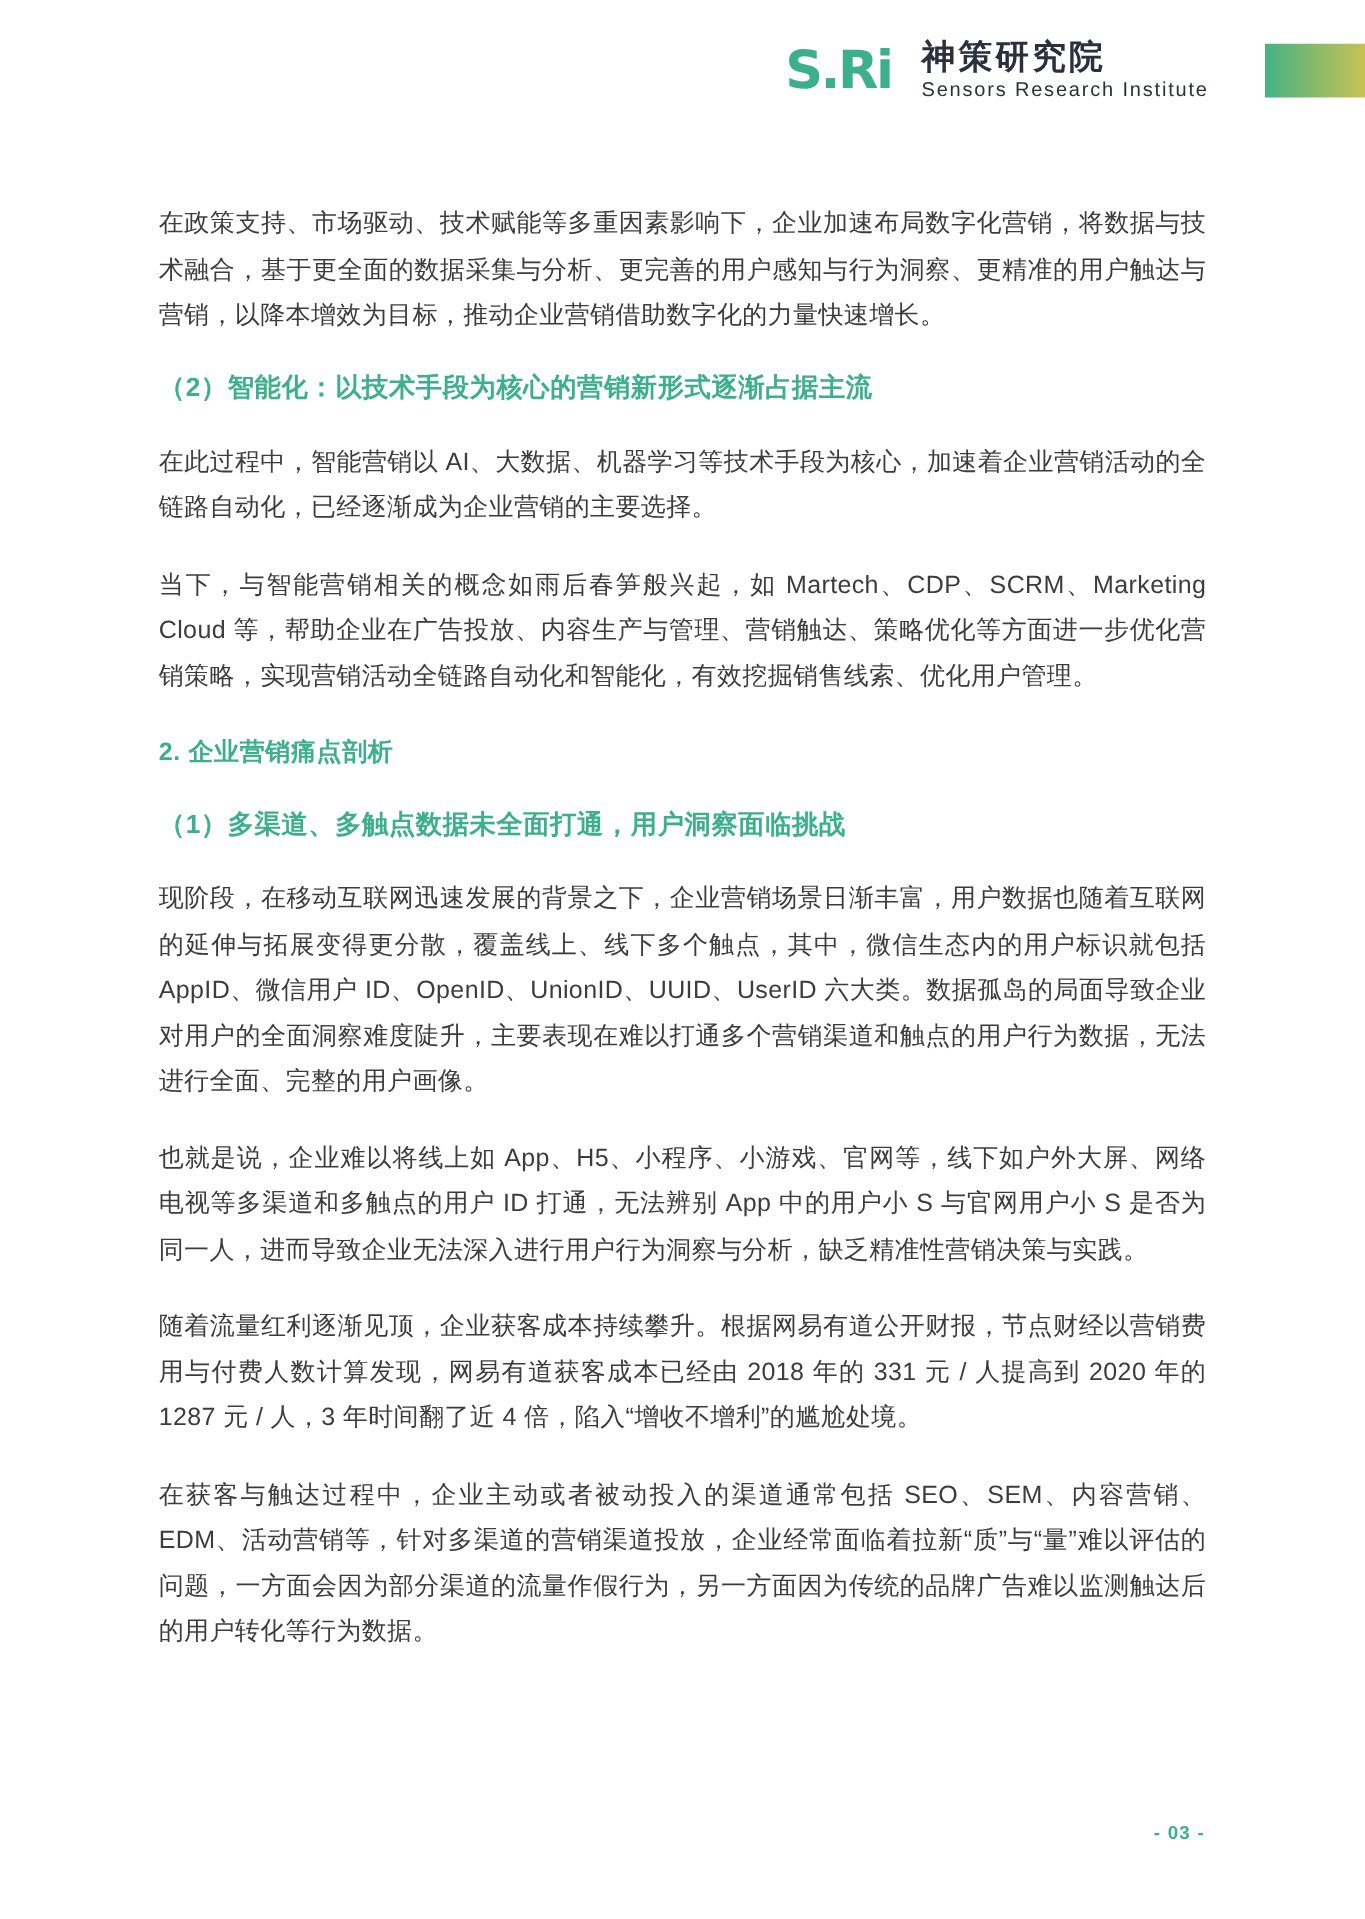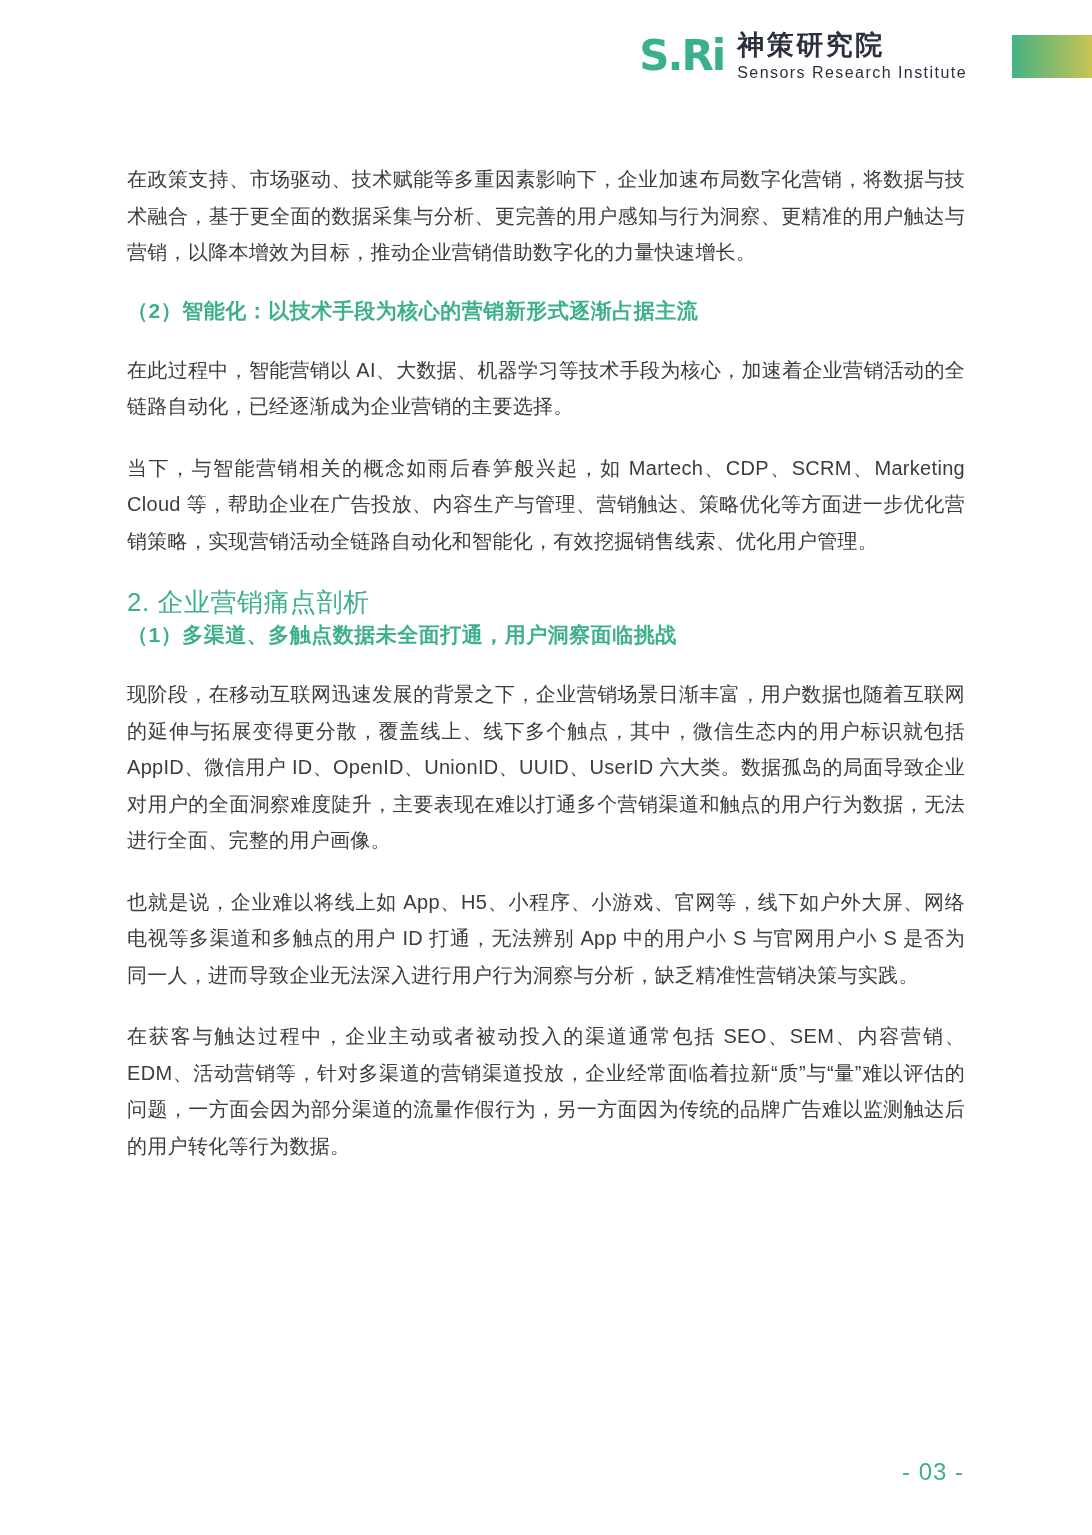"S.Ri" .brand { gap: 13px -> 24px }
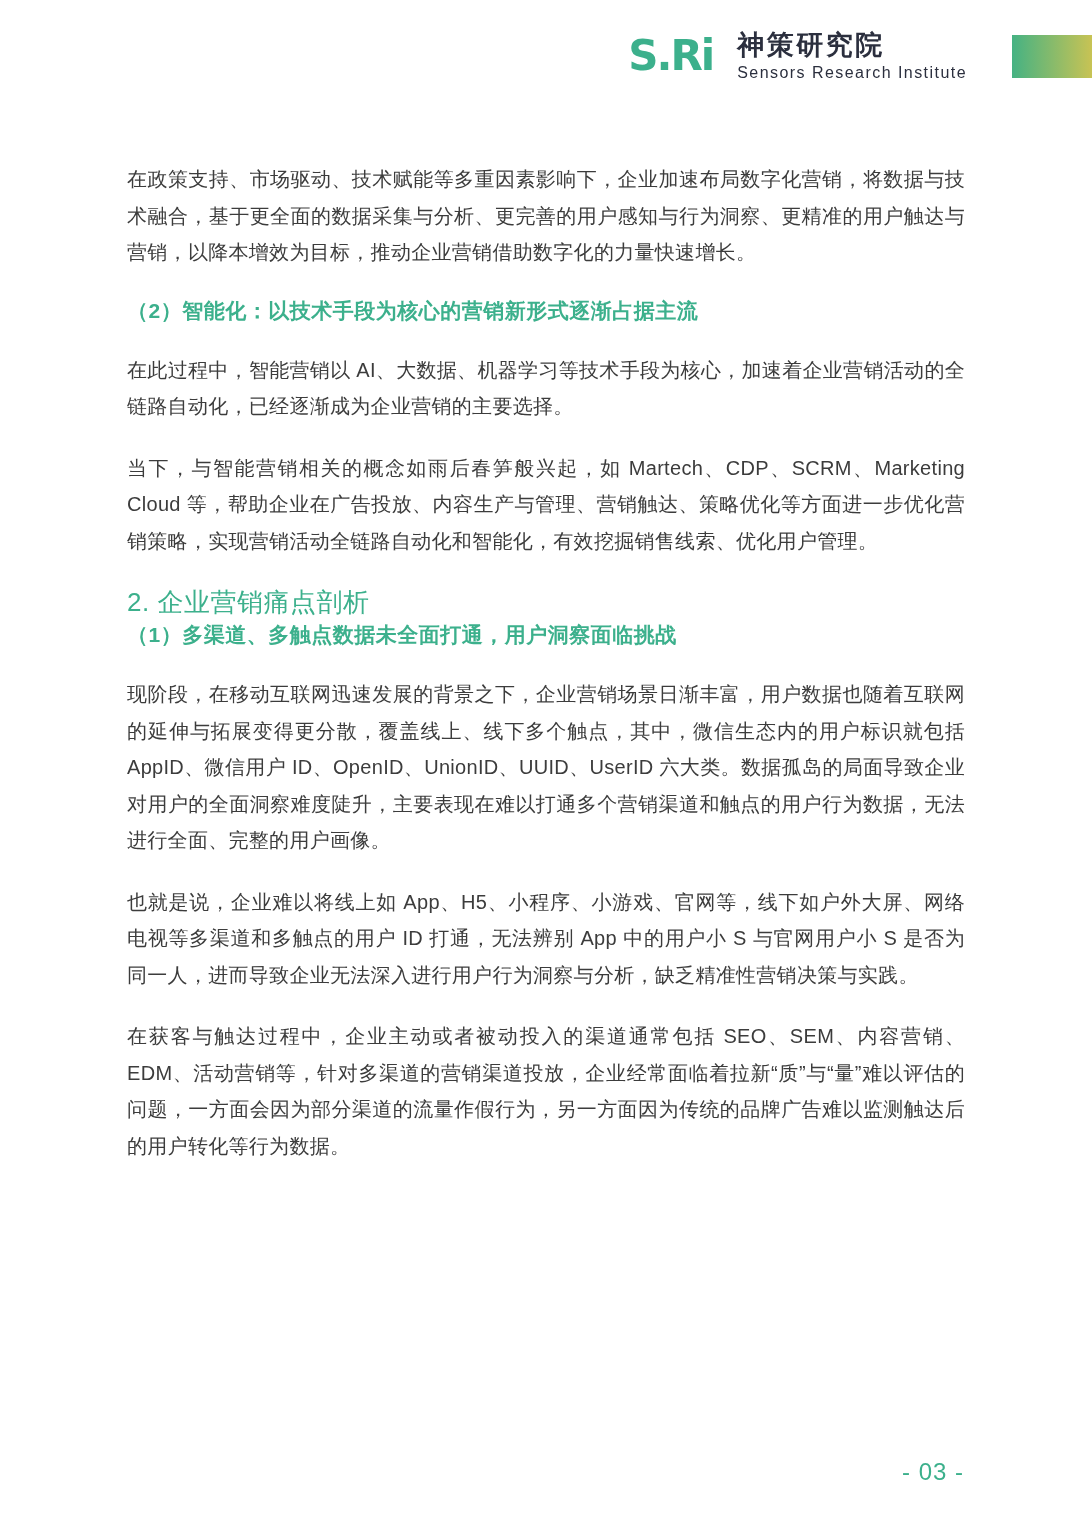"2. 企业营销痛点剖析" .sechead { font-size: 26px -> 20px; font-weight: 400 -> 700; margin-bottom: none -> 25px }
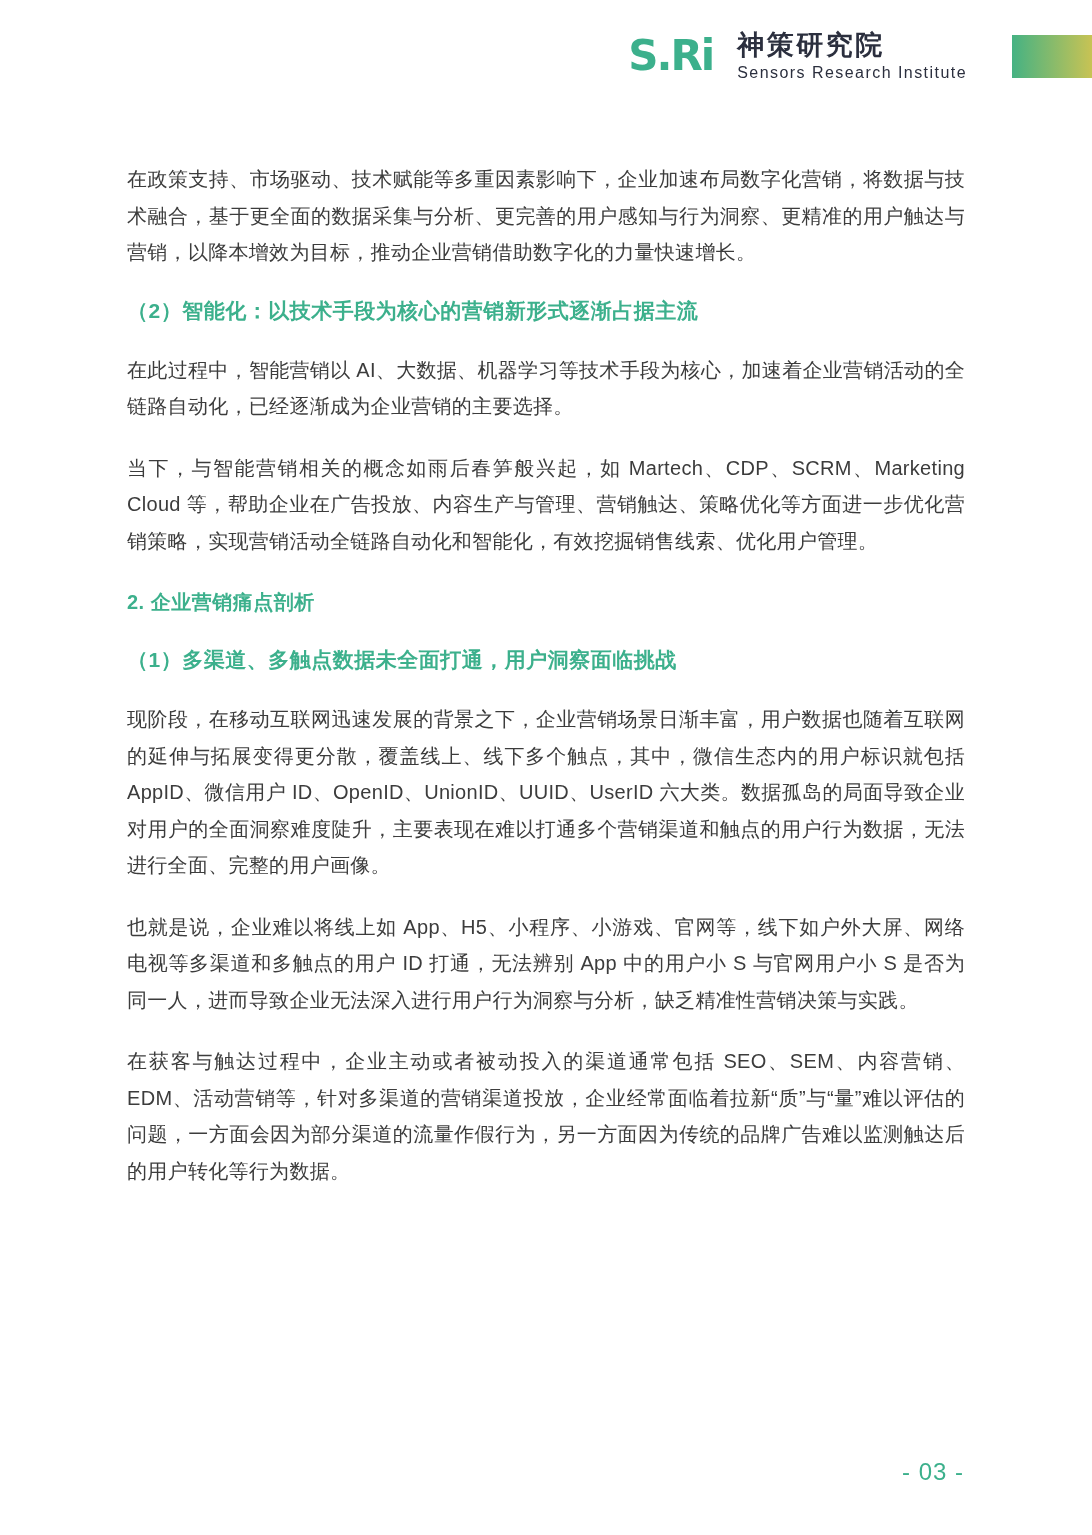"随着流量红利逐渐见顶，企业获客成本持续攀升。根据网易有道公开财报，节点财经以营销" p.para { html: none -> <p>随着流量红利逐渐见顶，企业获客成本持续攀升。根据网易有道公开财报，节点财经以营销费用与付费人数计算发现，网易有道获客成本已经由 2018 年的 331 元 / 人提高到 2020 年的 1287 元 / 人，3 年时间翻了近 4 倍，陷入“增收不增利”的尴尬处境。</p> }
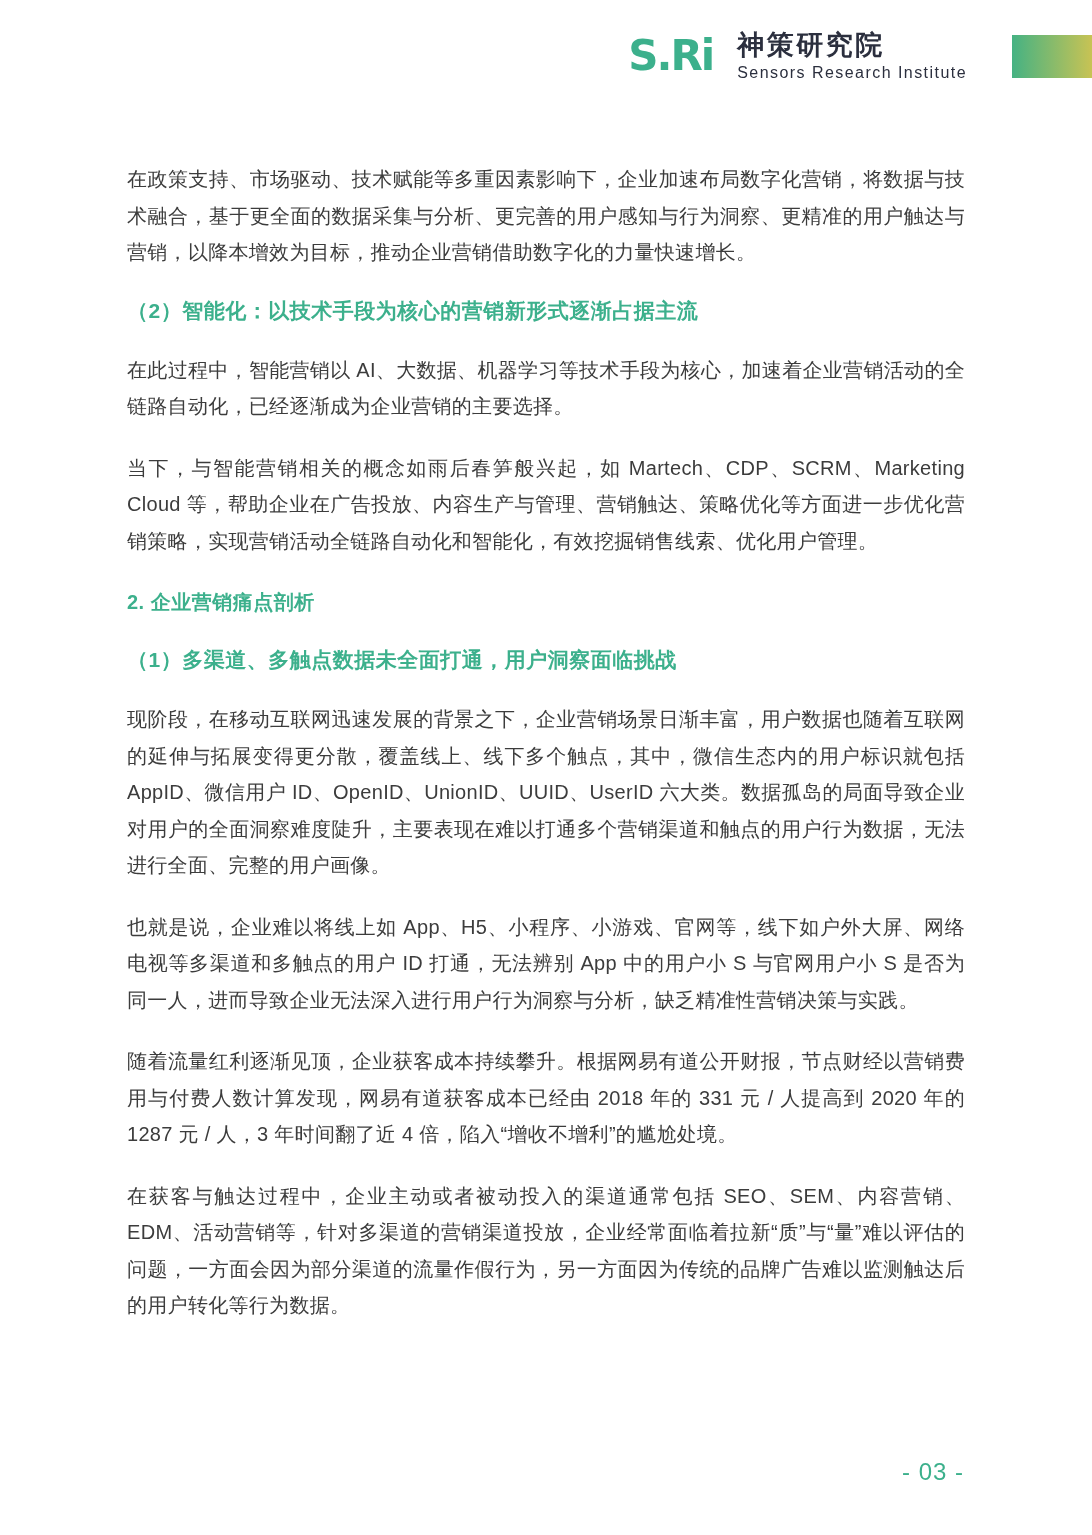"- 03 -" .page-num { font-size: 24px -> 15px; font-weight: 400 -> 700 }
